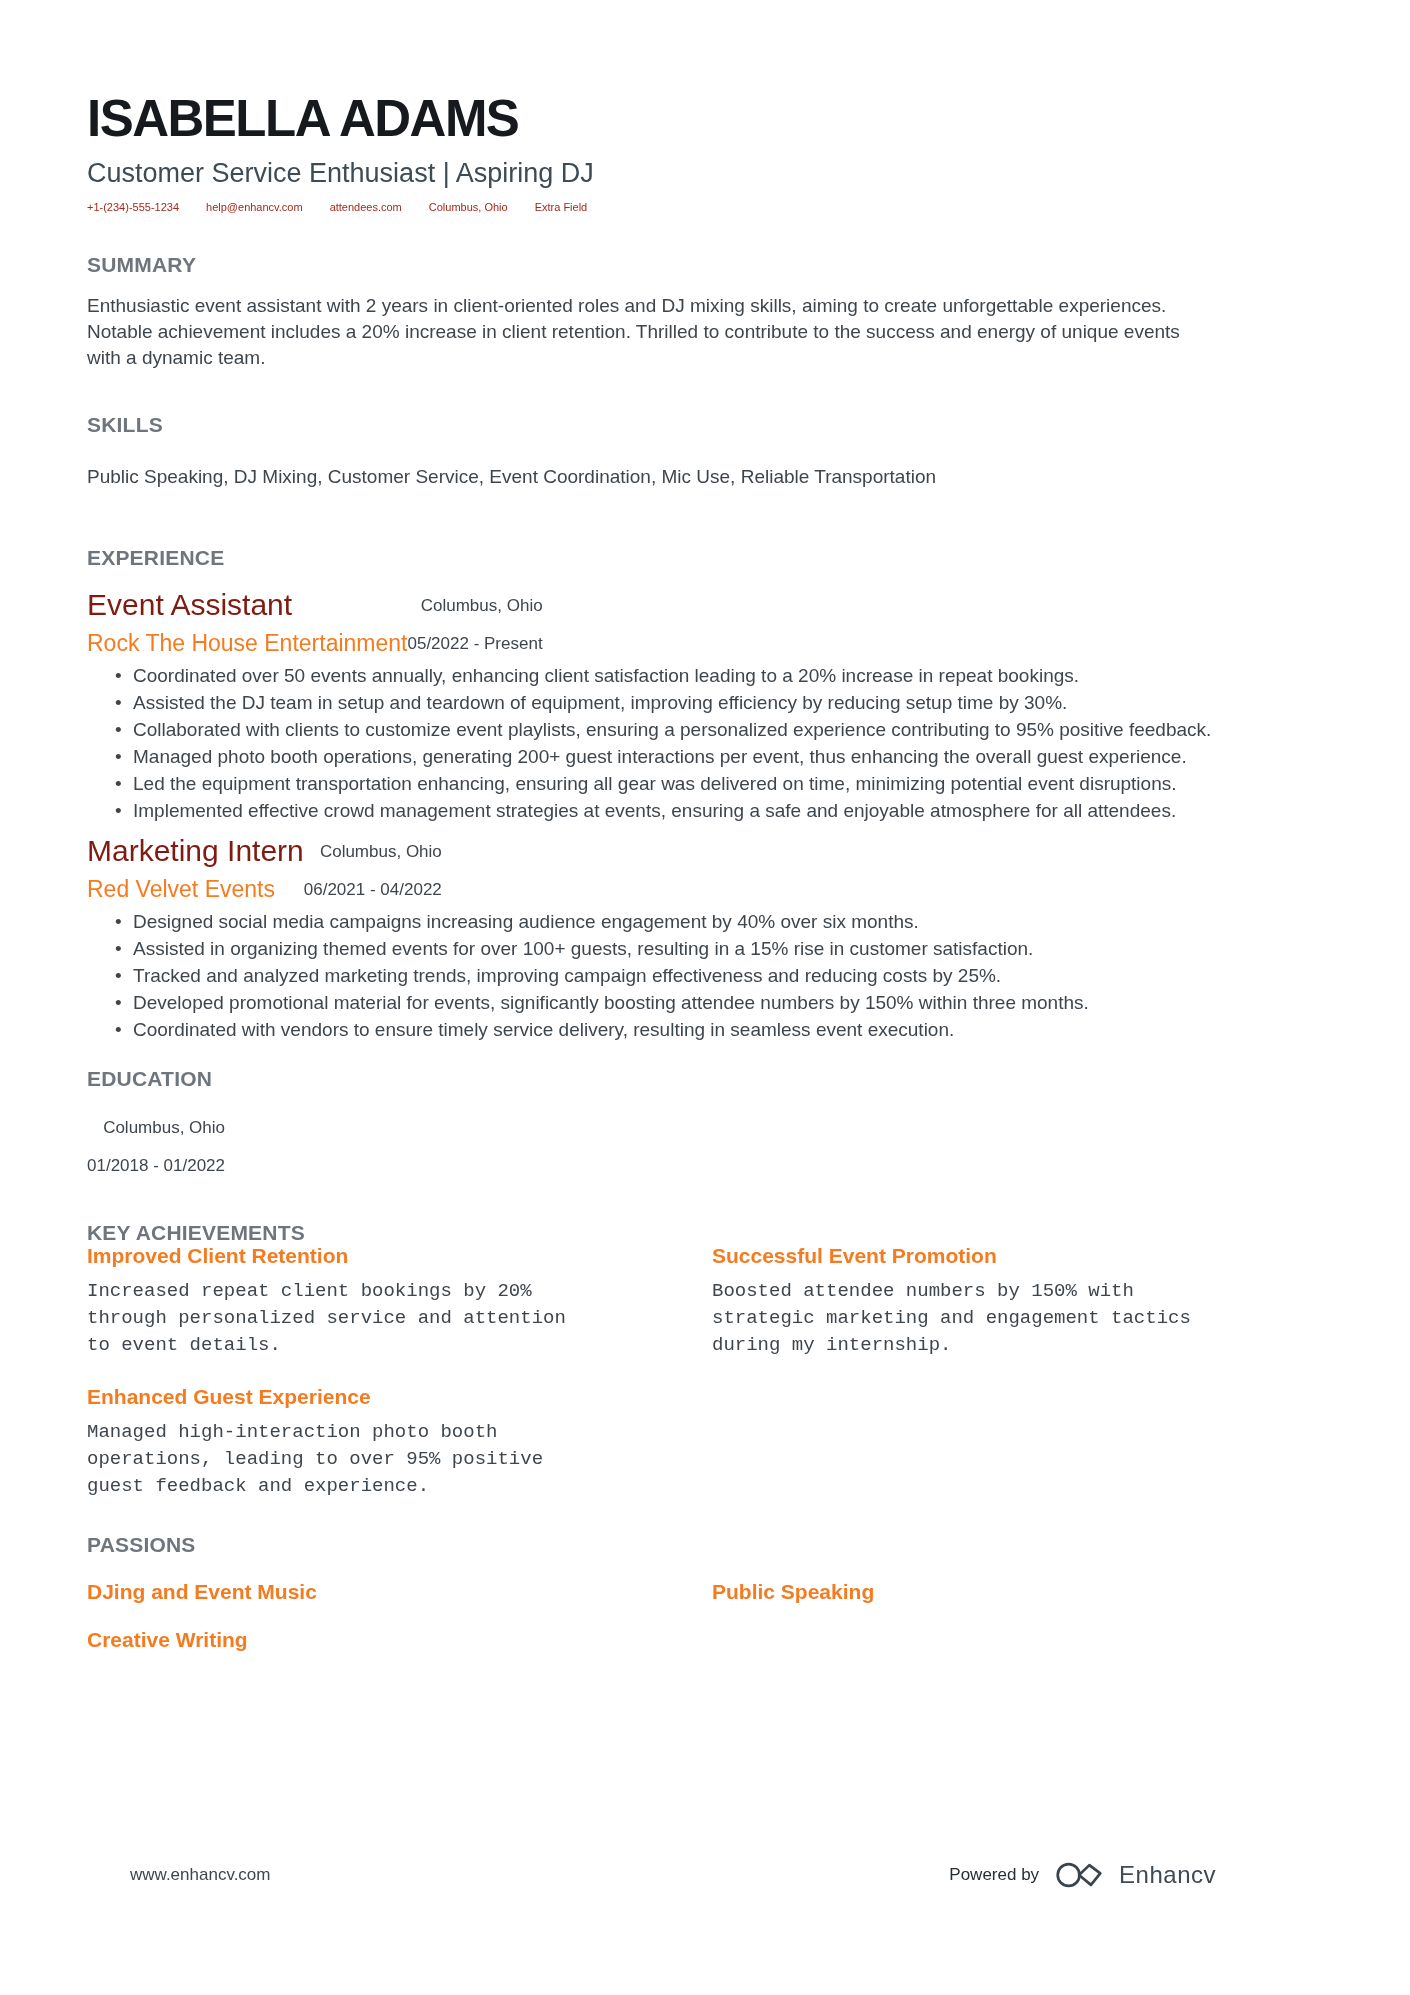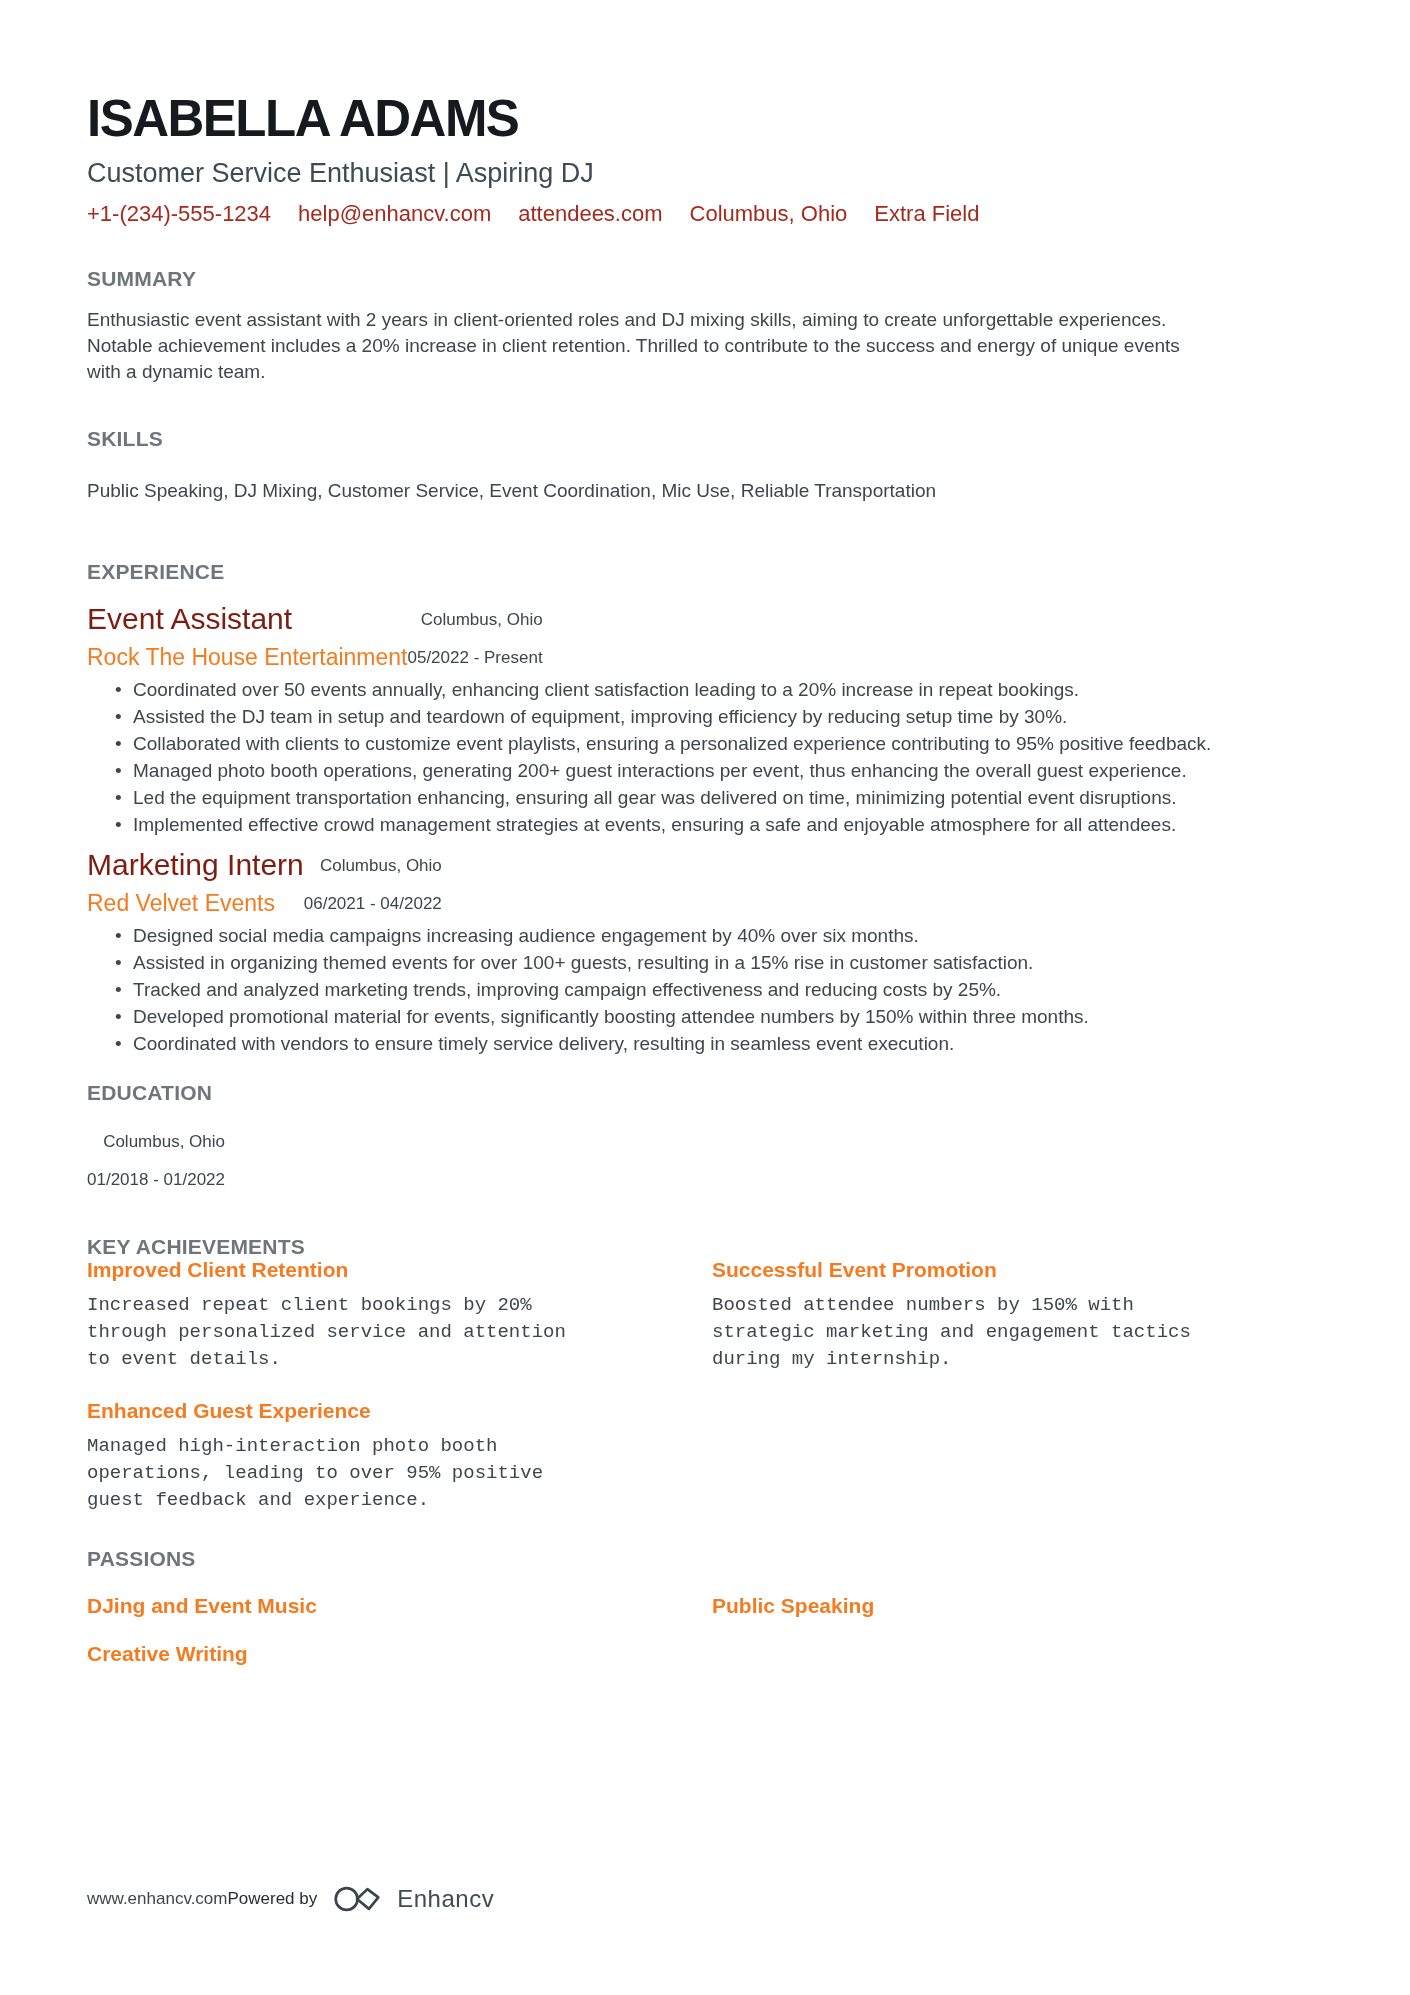"+1-(234)-555-1234" .contact-row { font-size: 22px -> 11px }
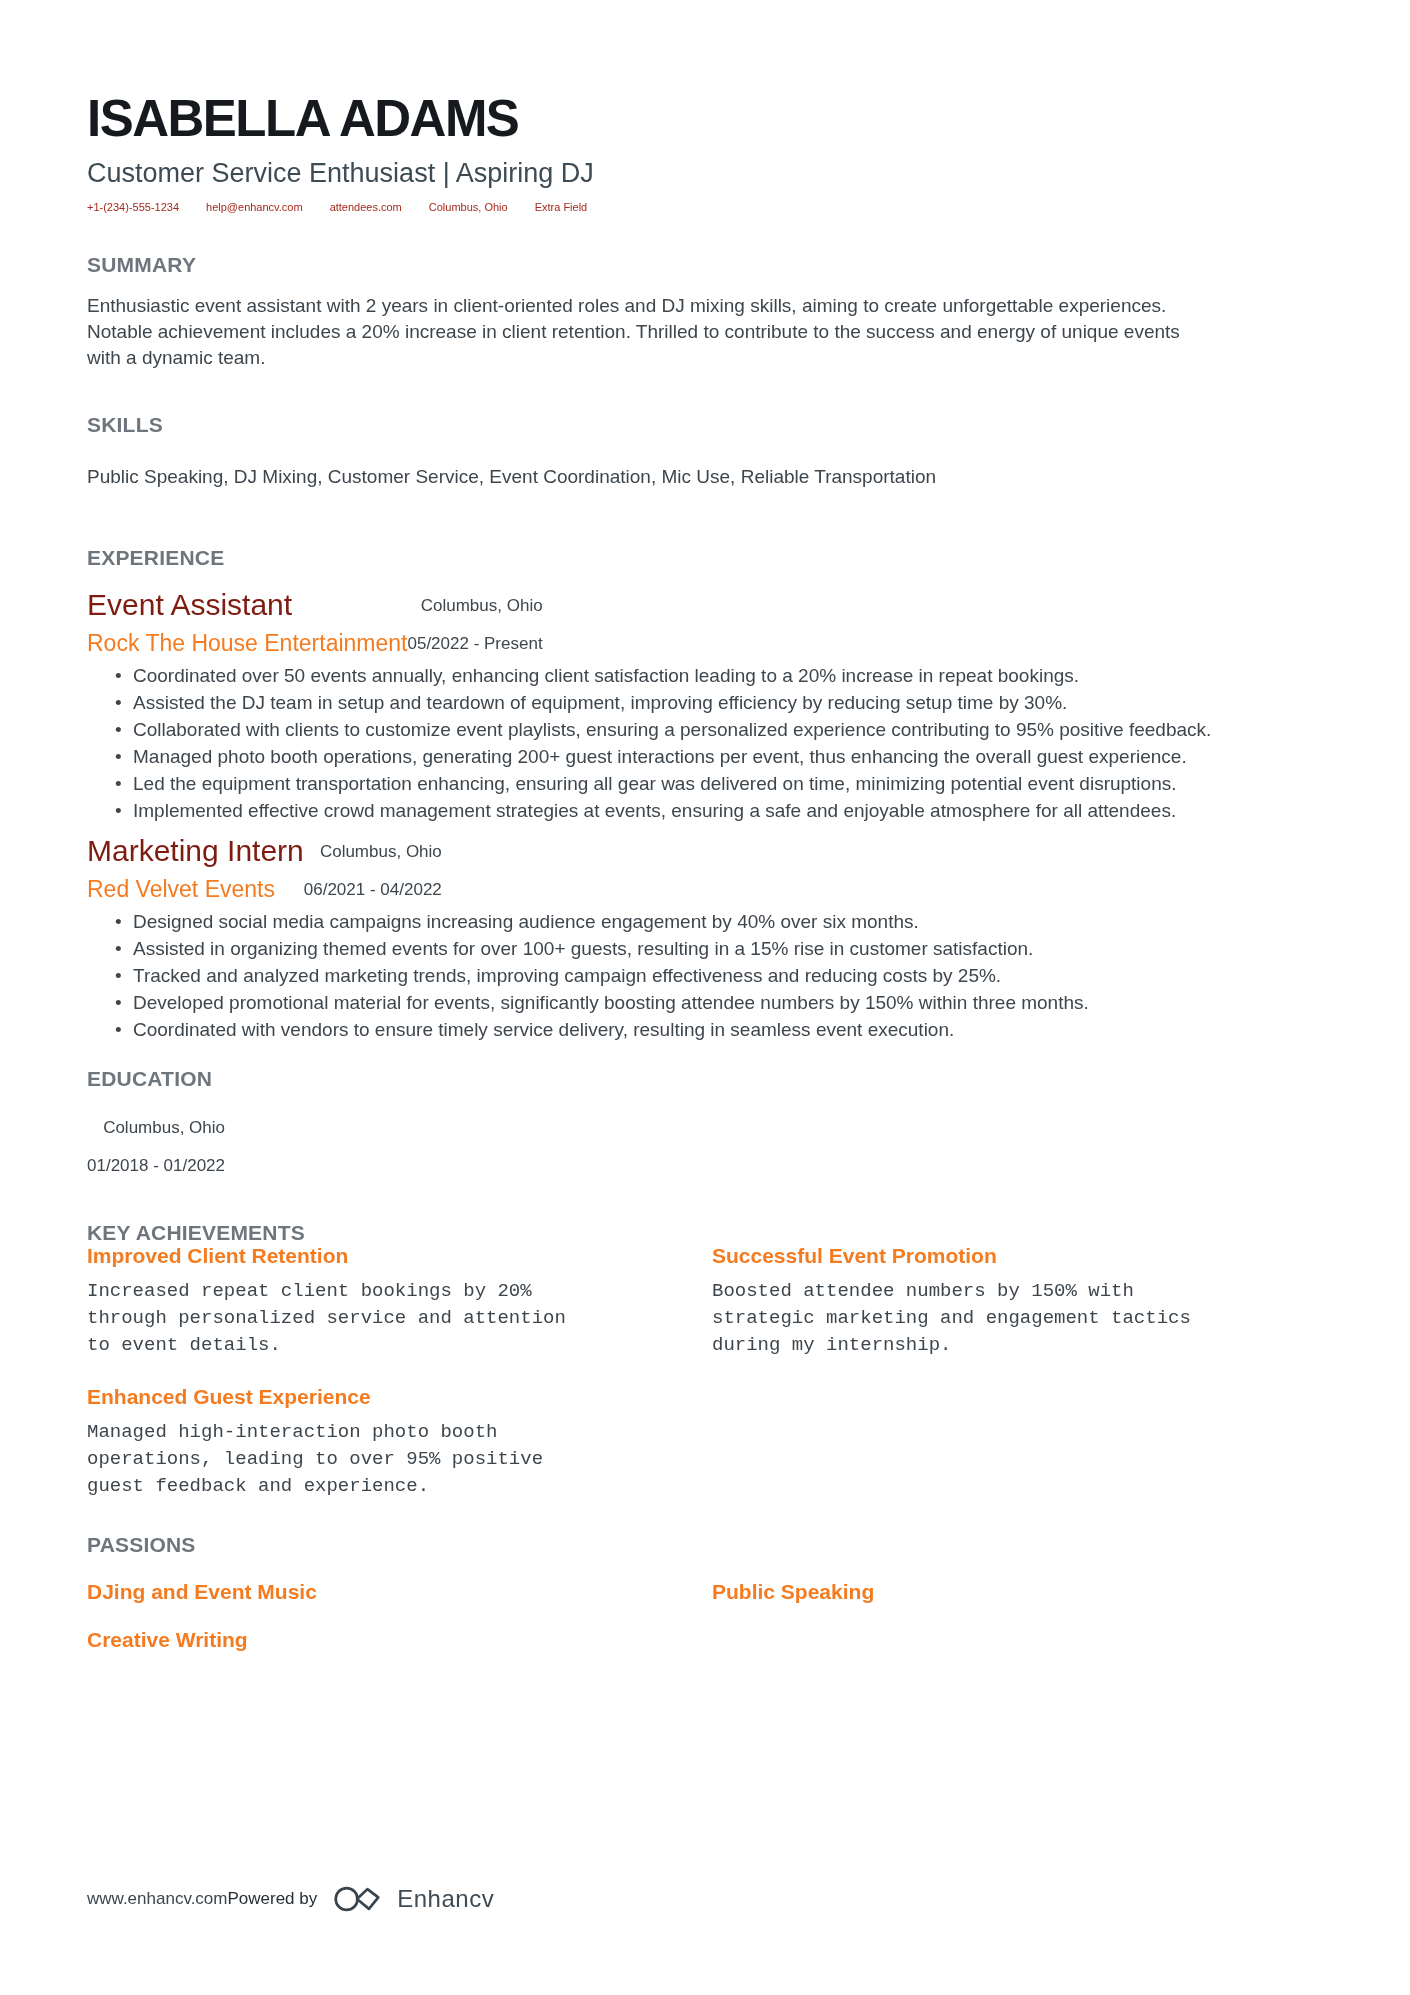"www.enhancv.com" .footer { justify-content: flex-start -> space-between; margin-left: none -> 43px; padding-bottom: 80px -> 104px }
